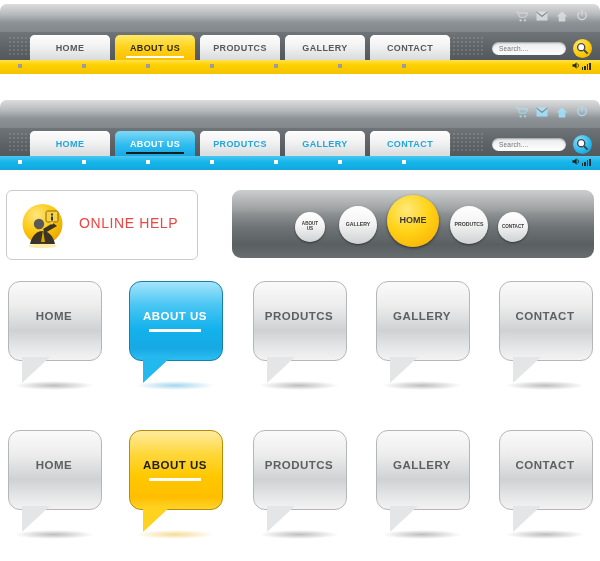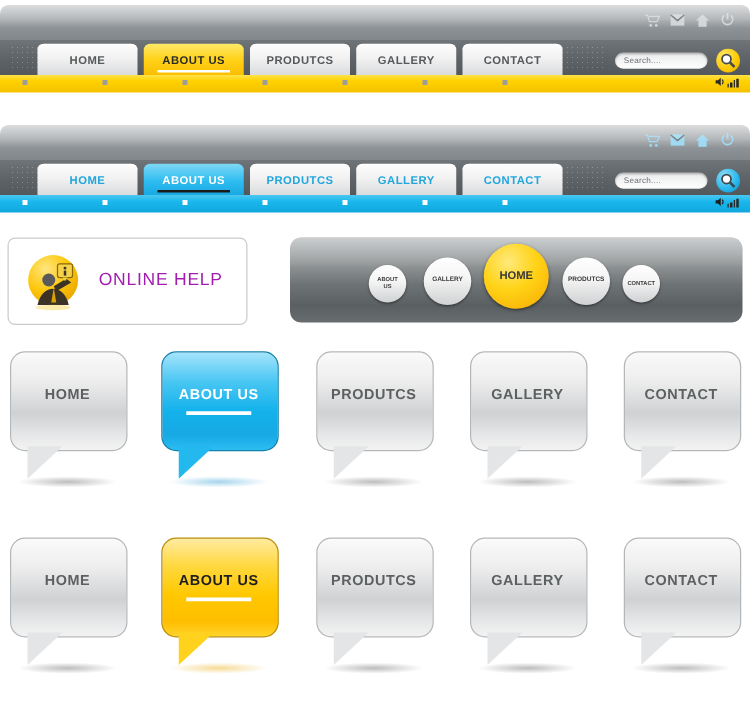"ONLINE HELP" .helpbox .label { color: #a21caf -> #ef4444 }
